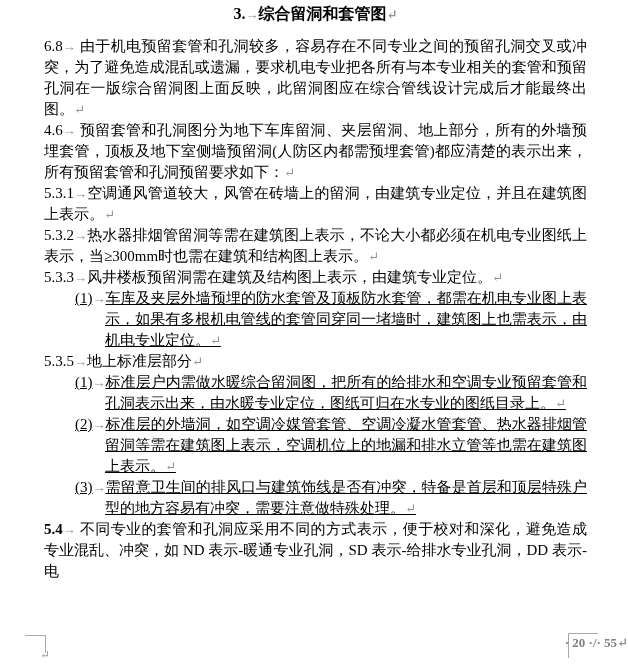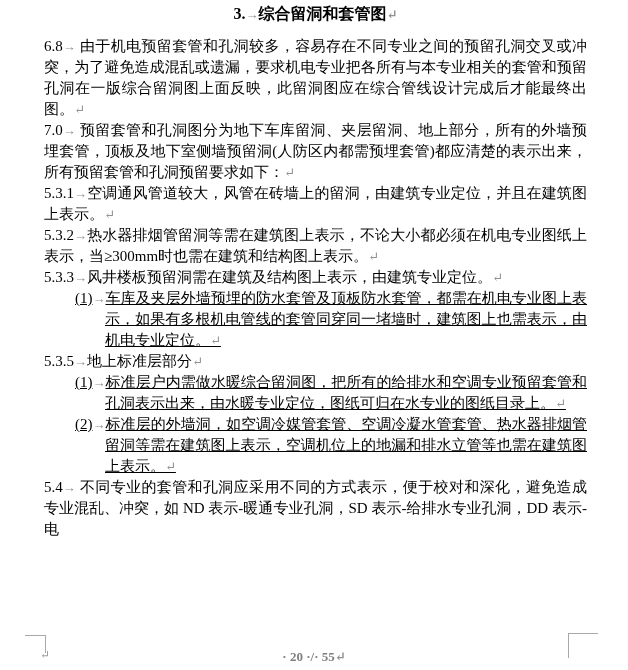"7.0" span.num { text: 7.0 -> 4.6 }
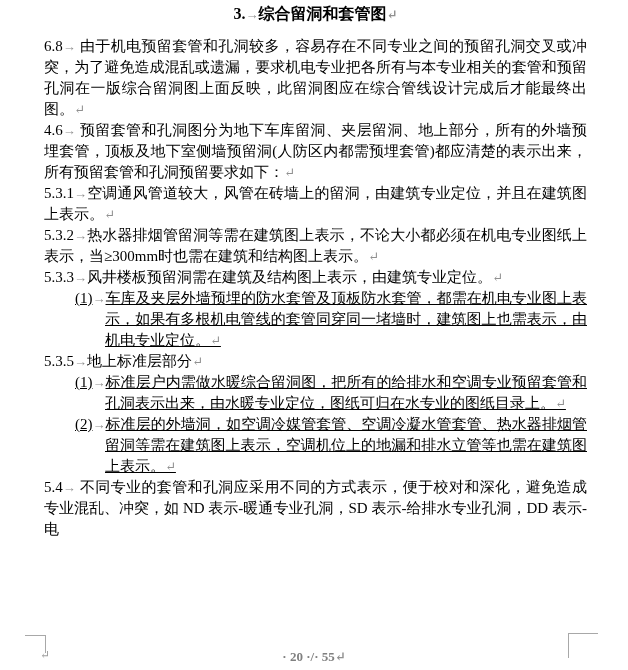"(3)→需留意卫生间的排风口与建筑饰线是否有冲突，特备是首层和顶层特殊户型的地方" p.para { html: none -> <p><span>(3)</span><span>→</span><span>需留意卫生间的排风口与建筑饰线是否有冲突，特备是首层和顶层特殊户型的地方容易有冲突，需要注意做特殊处理。</span><span>↵</span></p> }
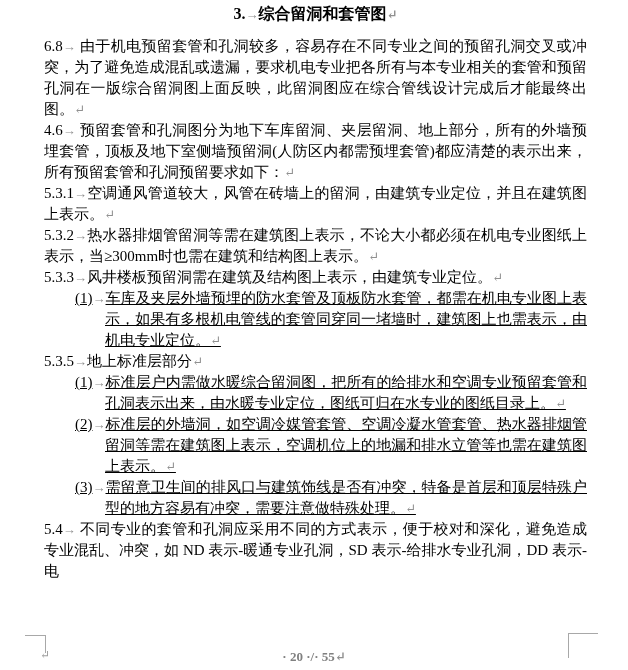"5.4" .num.b { font-weight: normal -> bold }
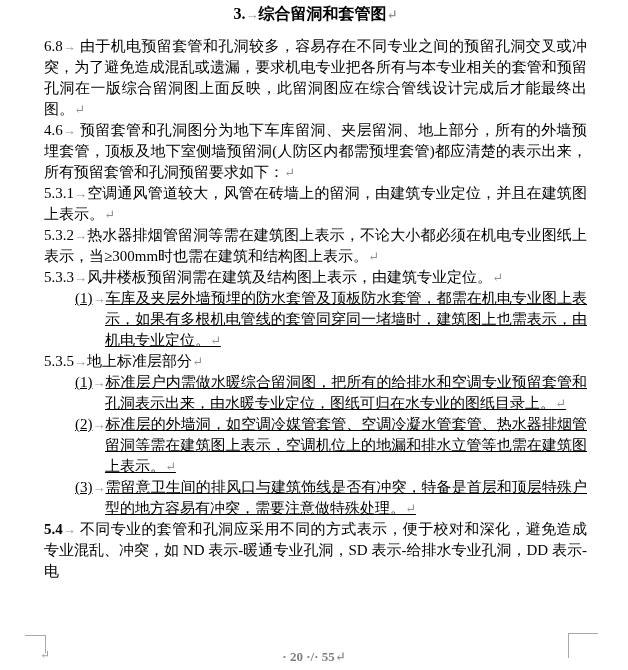"· 20 ·/· 55↵" .footer { text-align: center -> right; top: 648px -> 634px }
